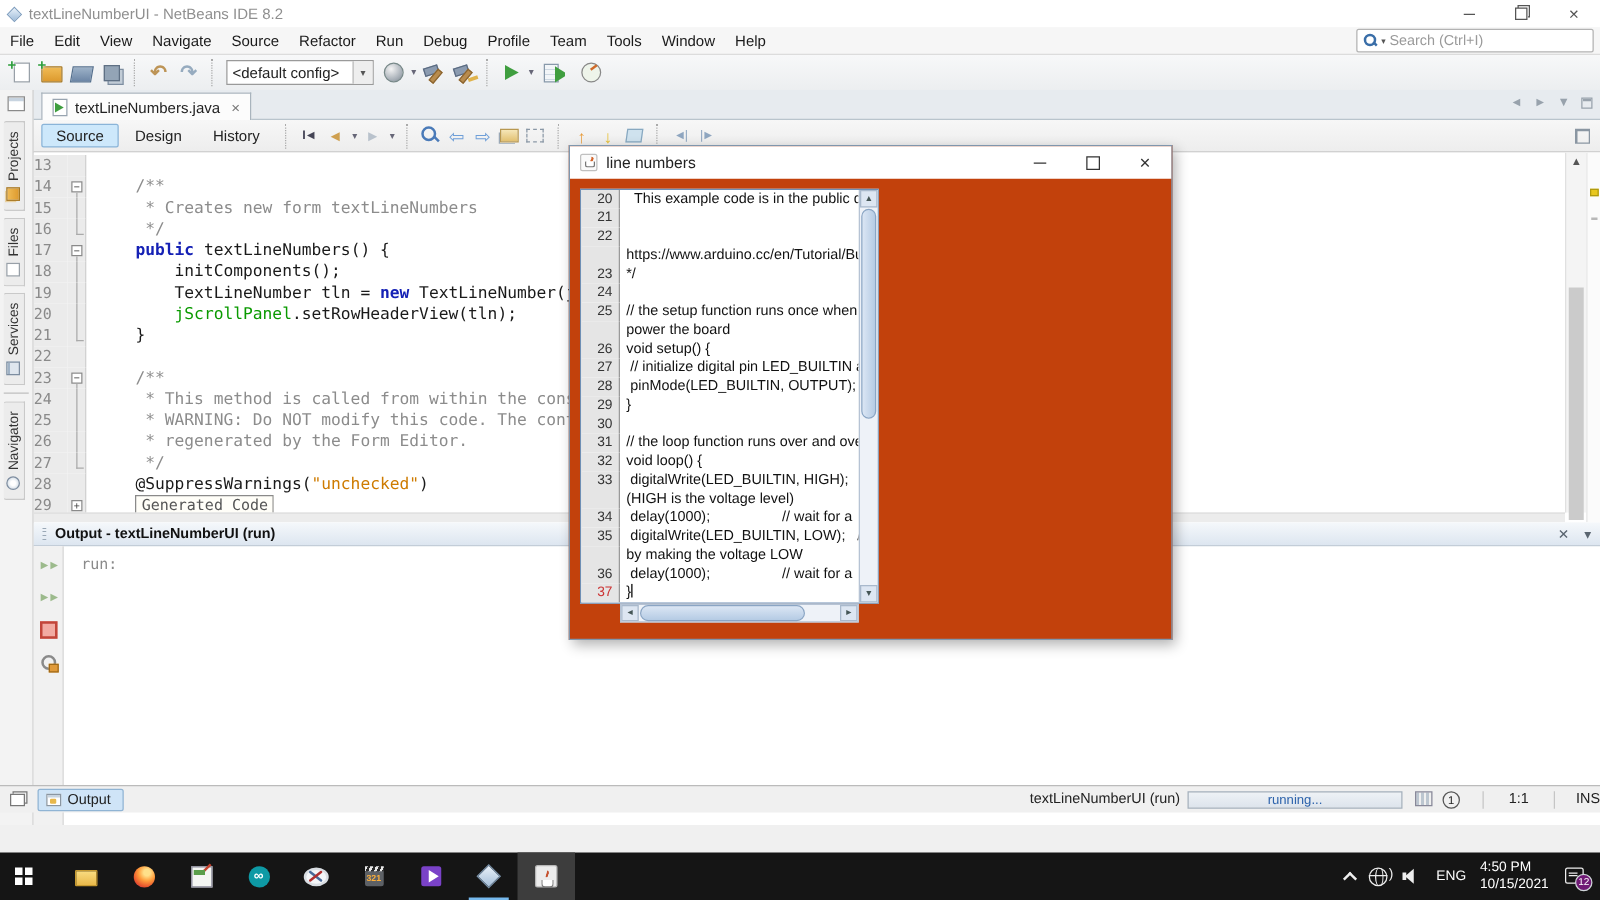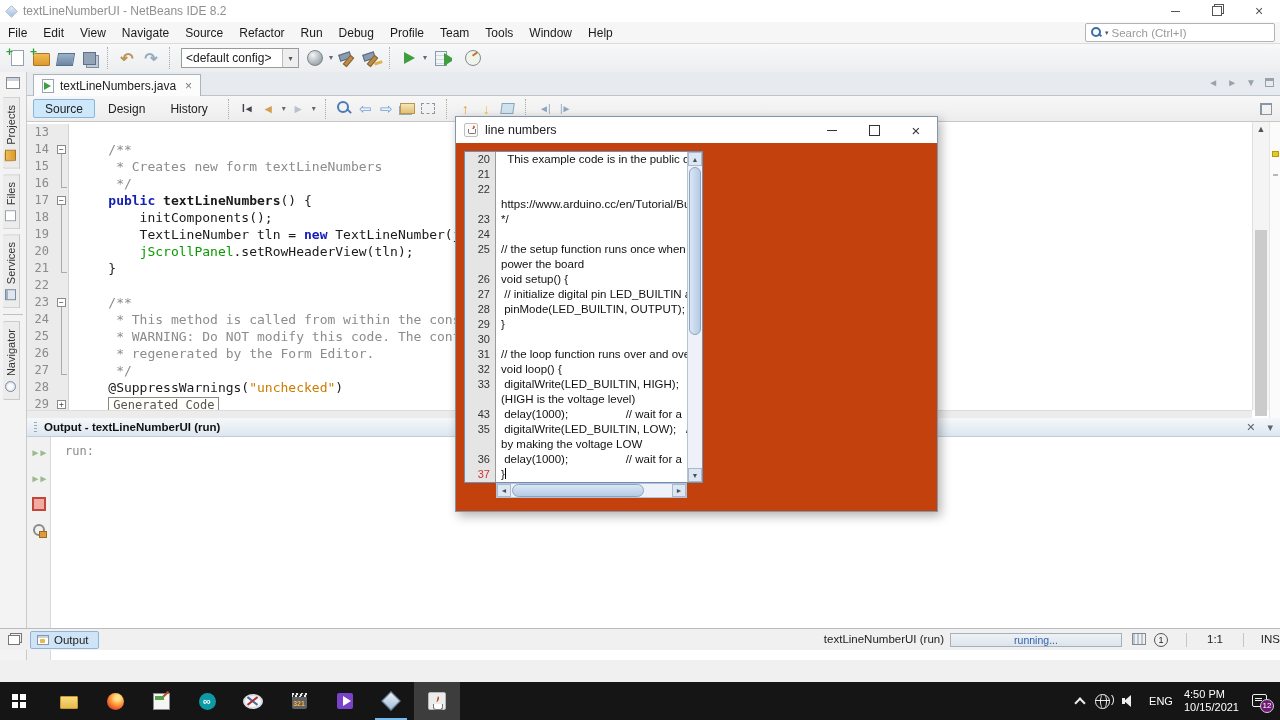"13" .lnum { text-align: right -> none }
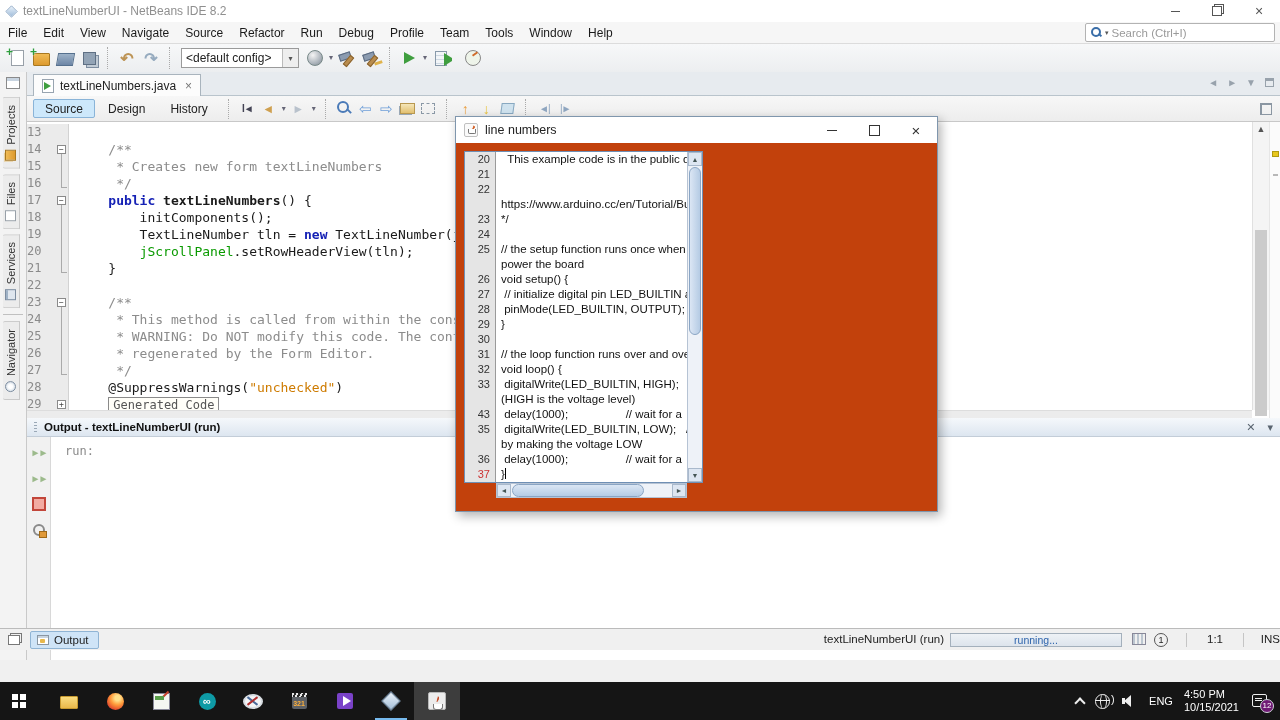"textLineNumbers" .meth { font-weight: bold -> normal }
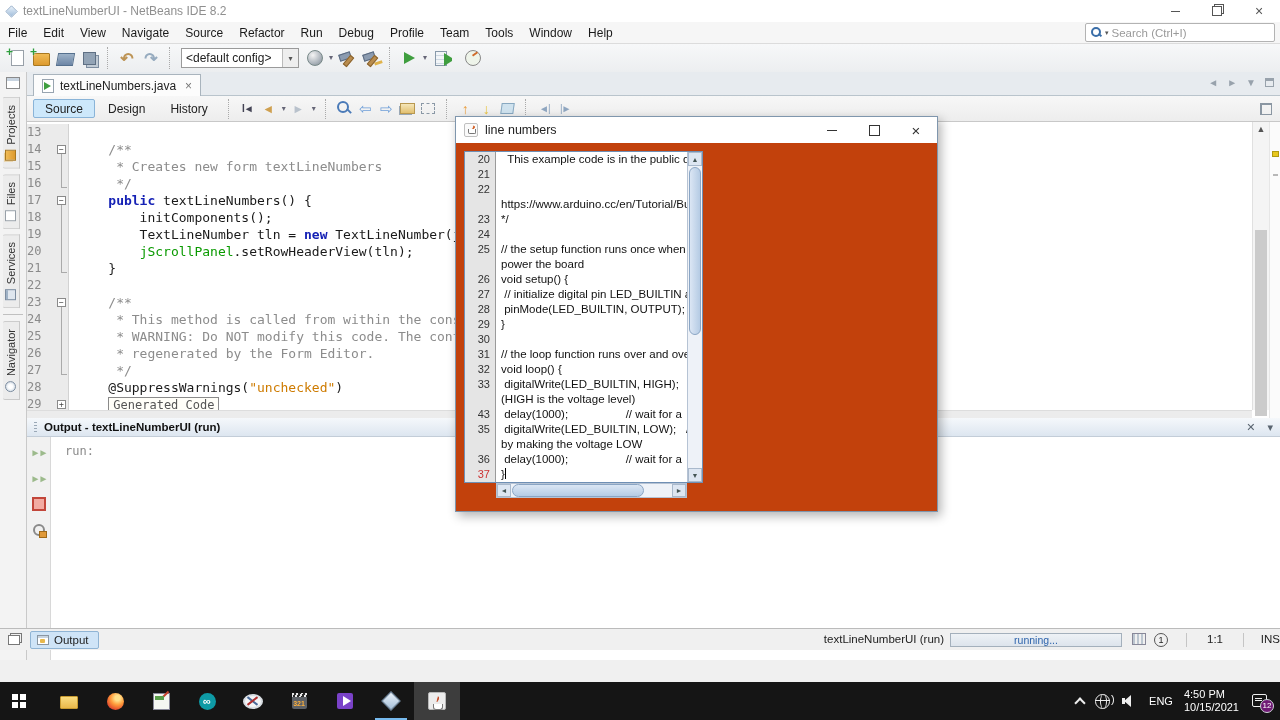"43" span.dn { text: 43 -> 34 }
